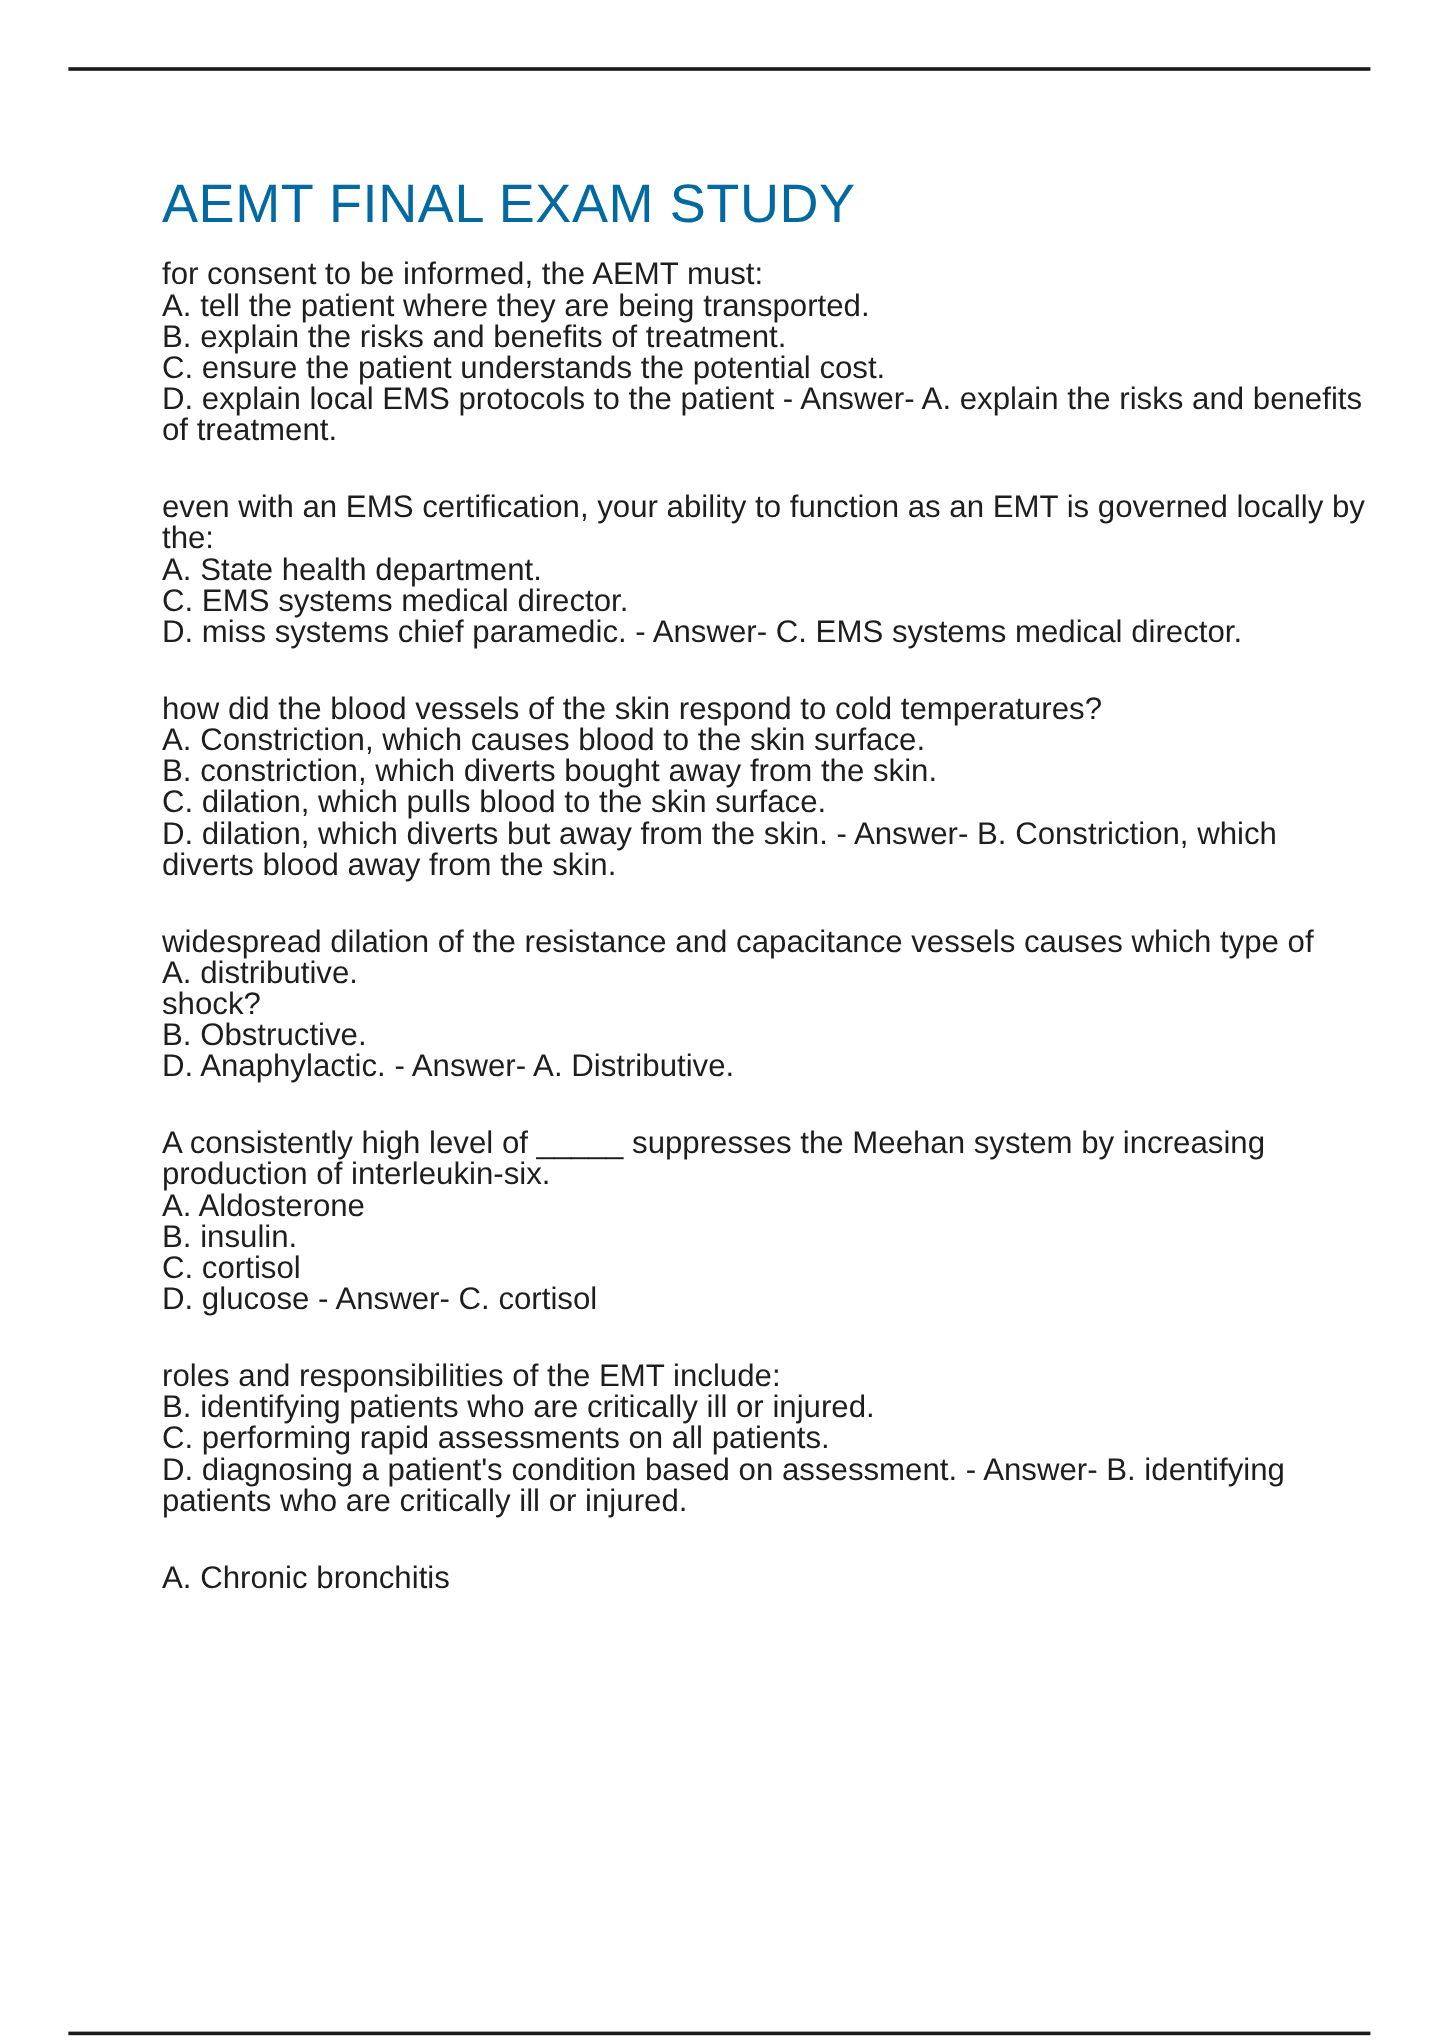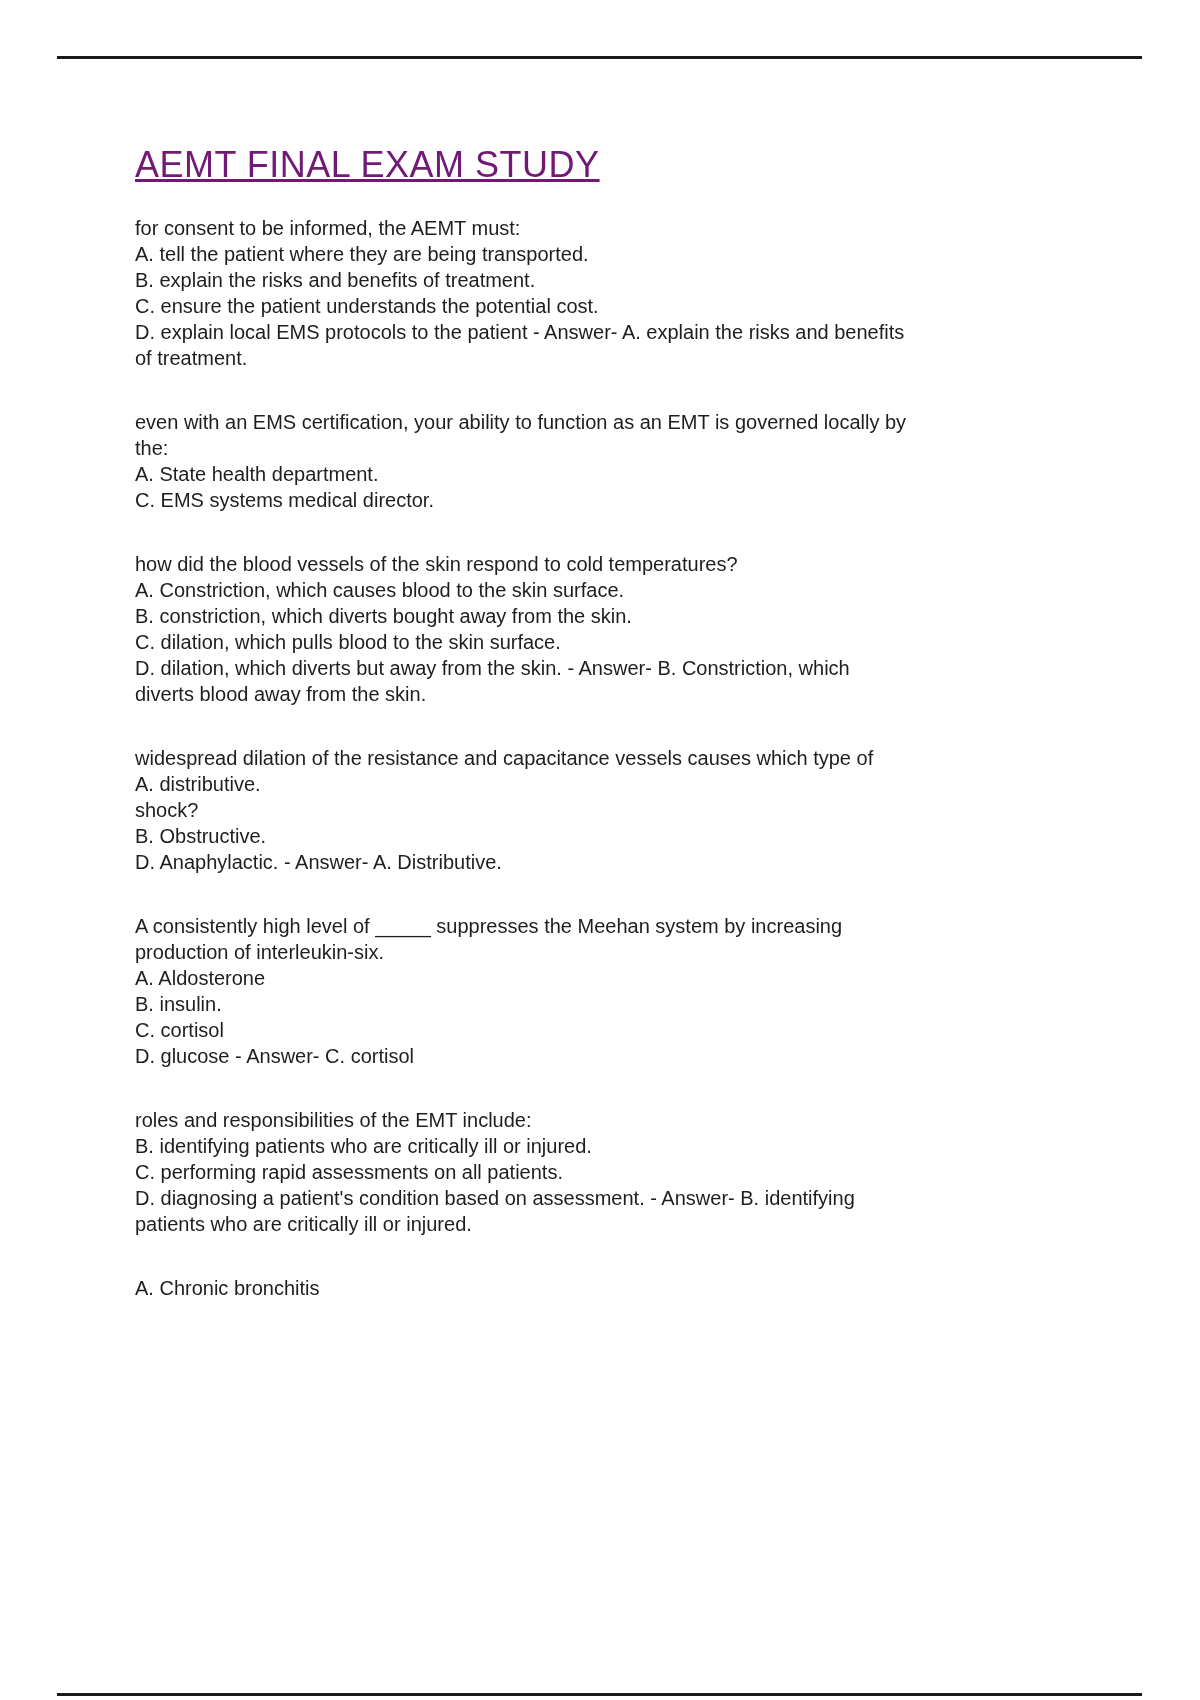"AEMT FINAL EXAM STUDY" .doc-title { color: #701a75 -> #0369a1; font-size: 36px -> 45px; text-decoration: underline -> none }
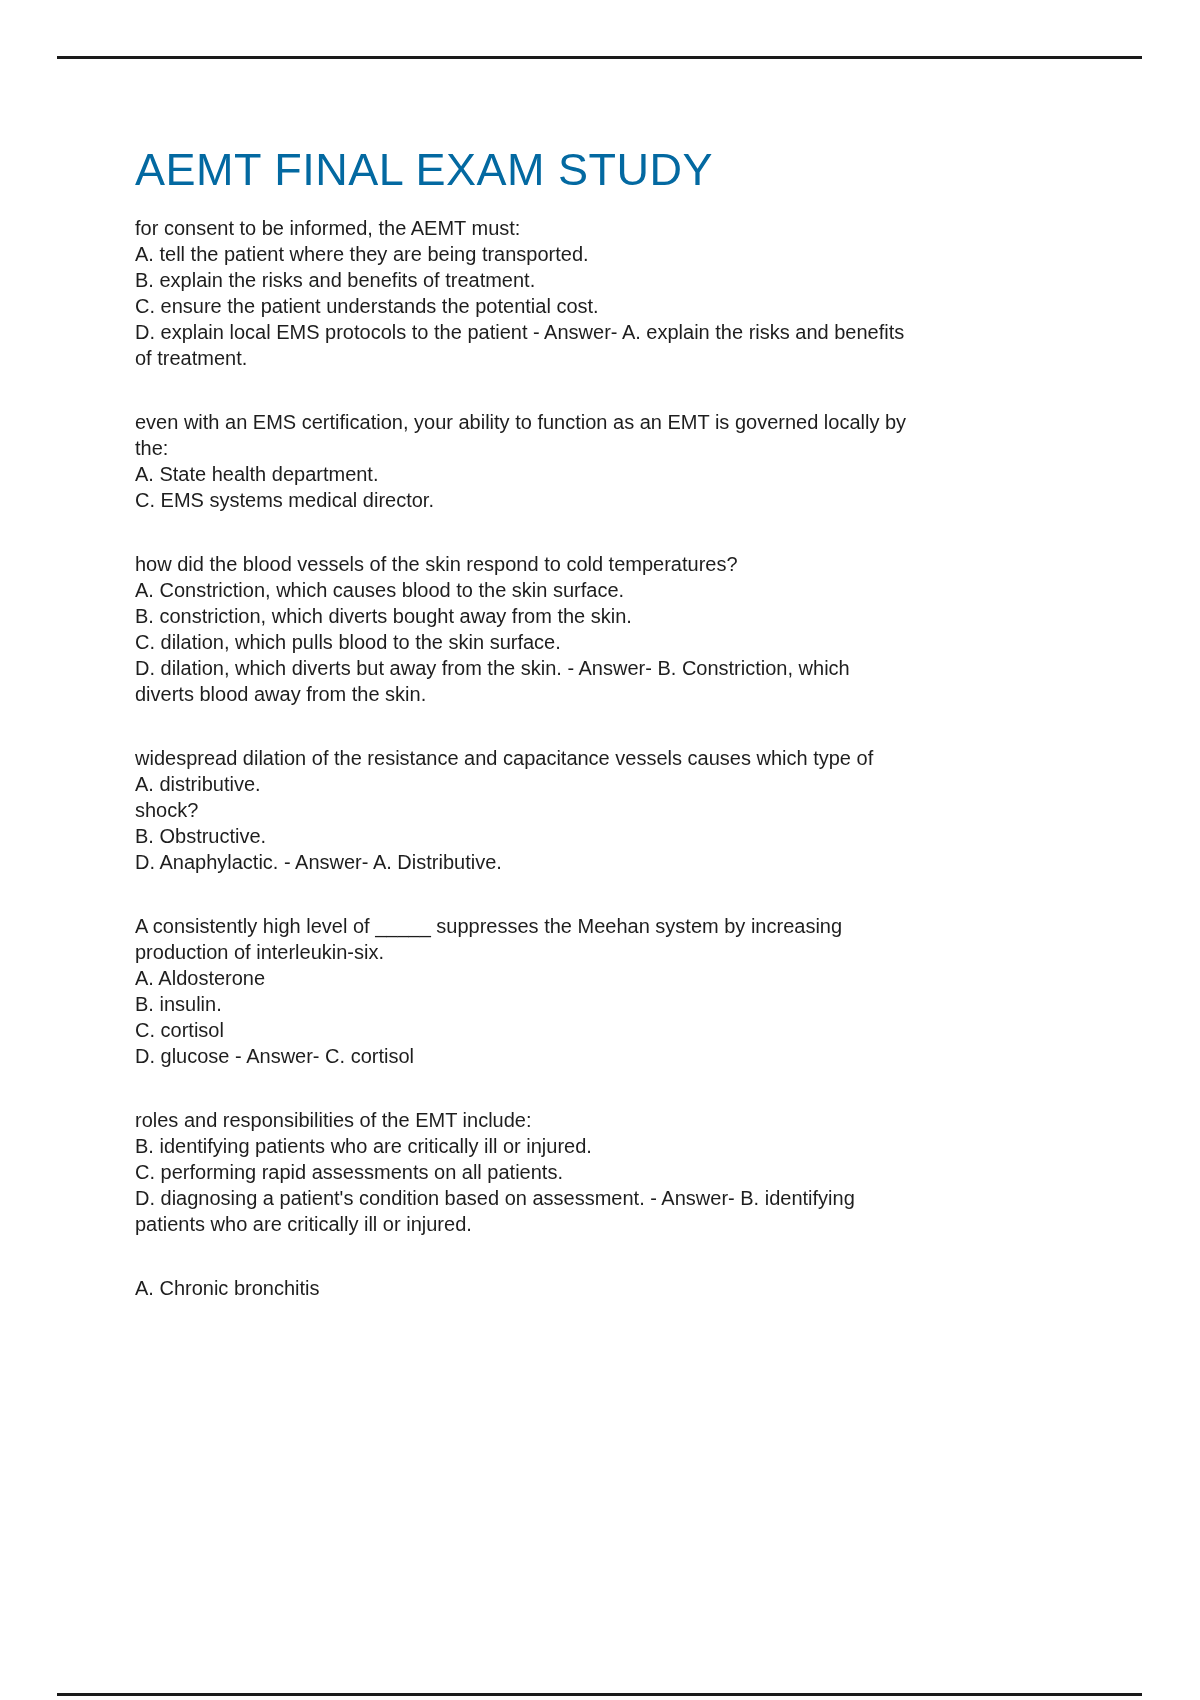"for consent to be informed," .content { font-size: 20px -> 26px }
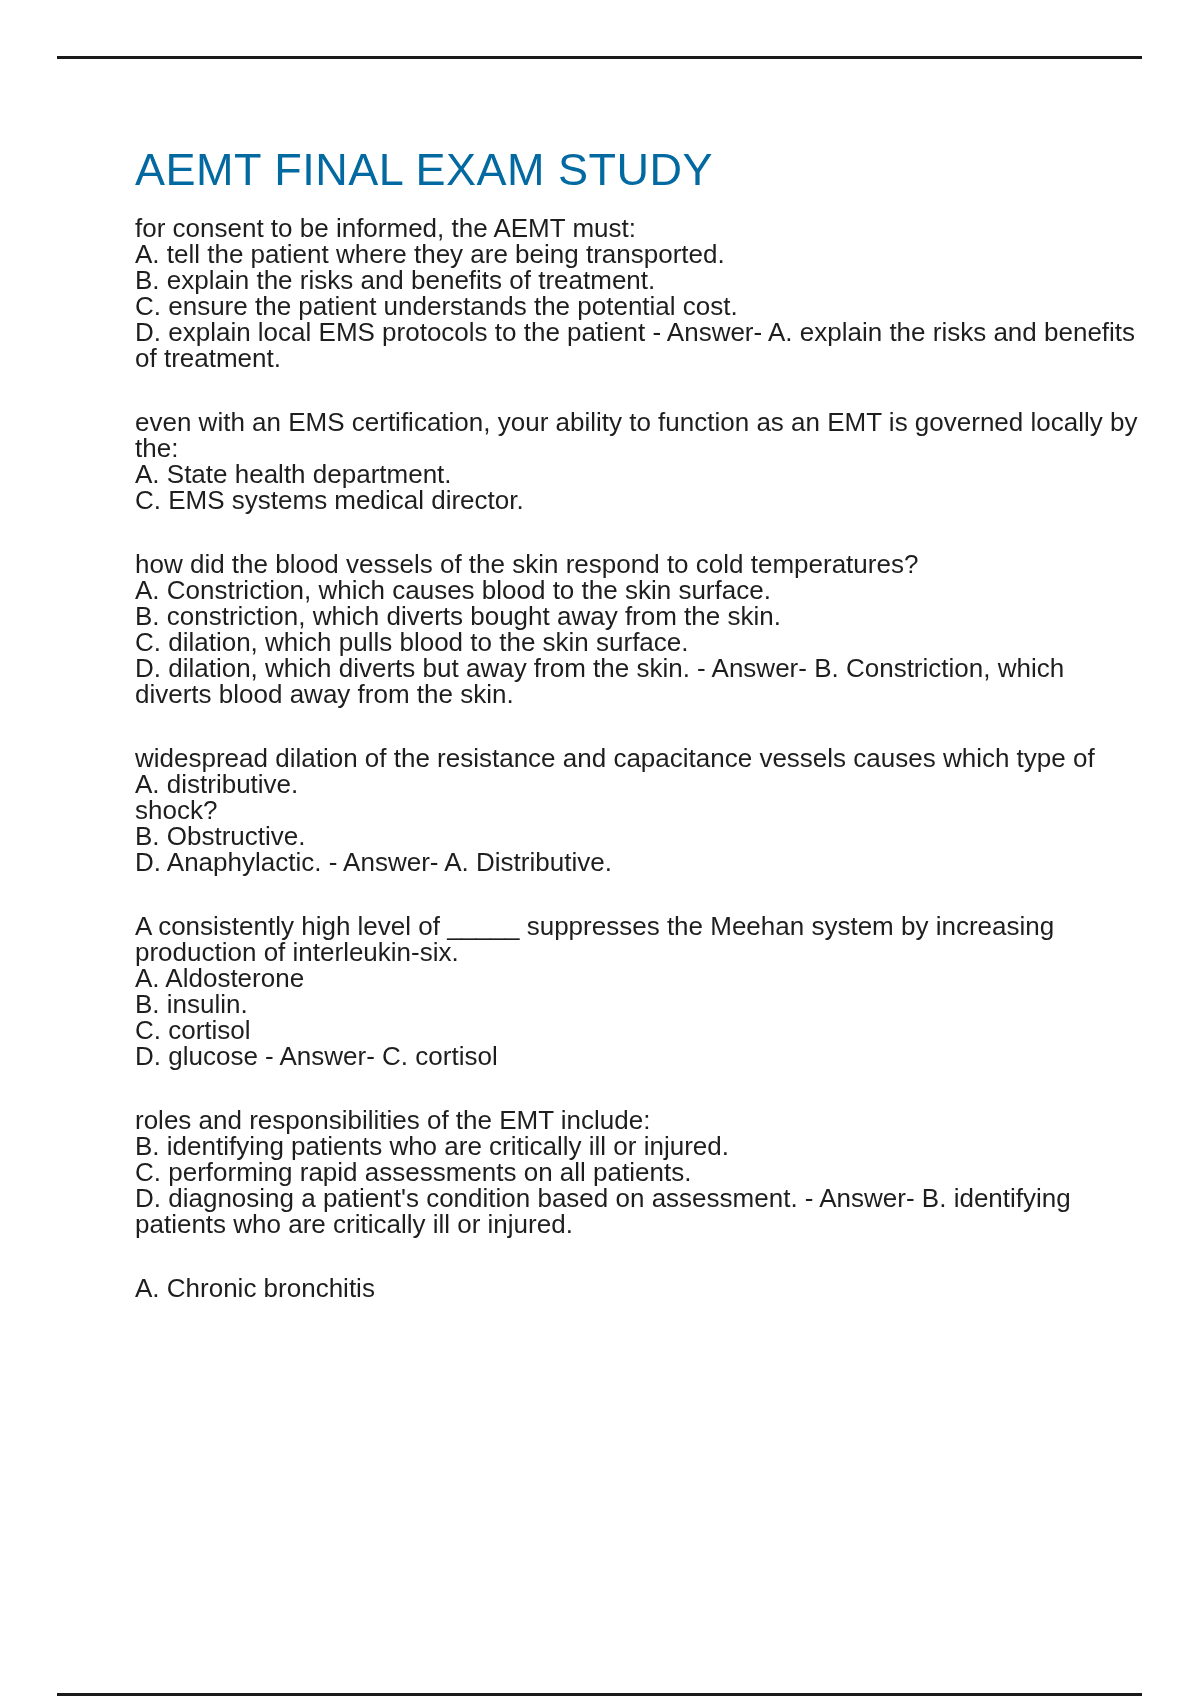"D. miss systems chief paramedic." div.text-line { html: none -> <div>D. miss systems chief paramedic. - Answer- C. EMS systems medical director.</div> }
